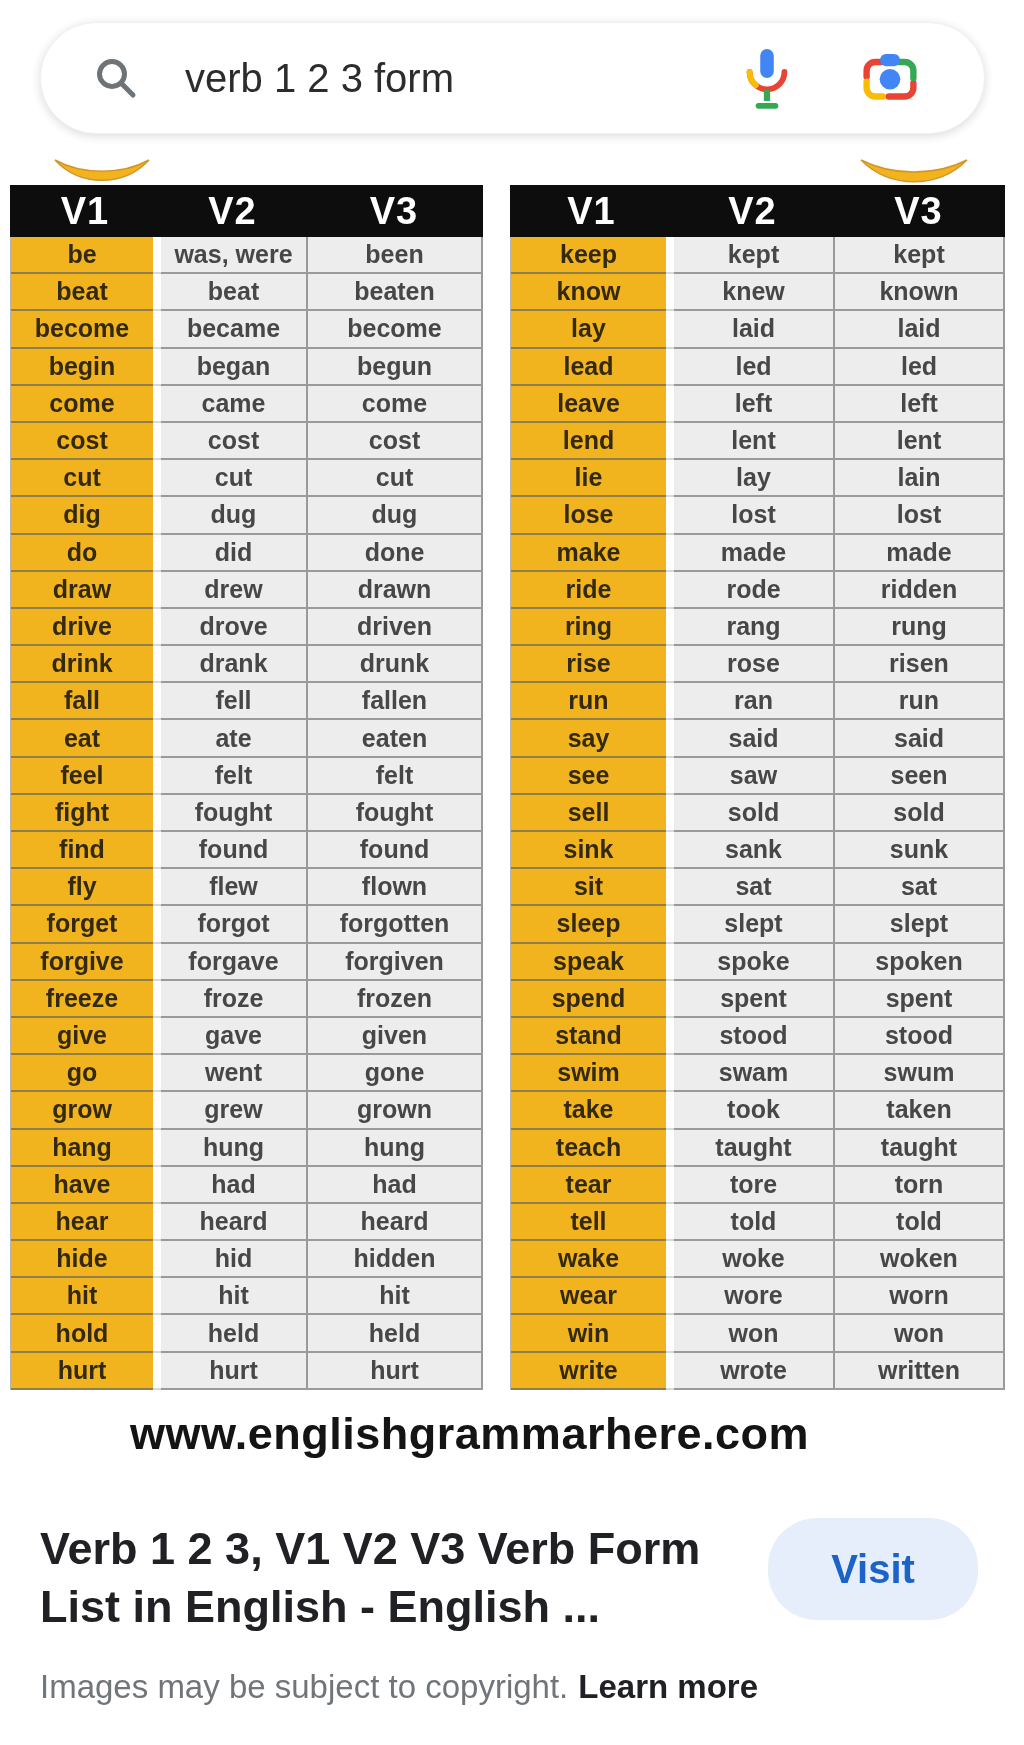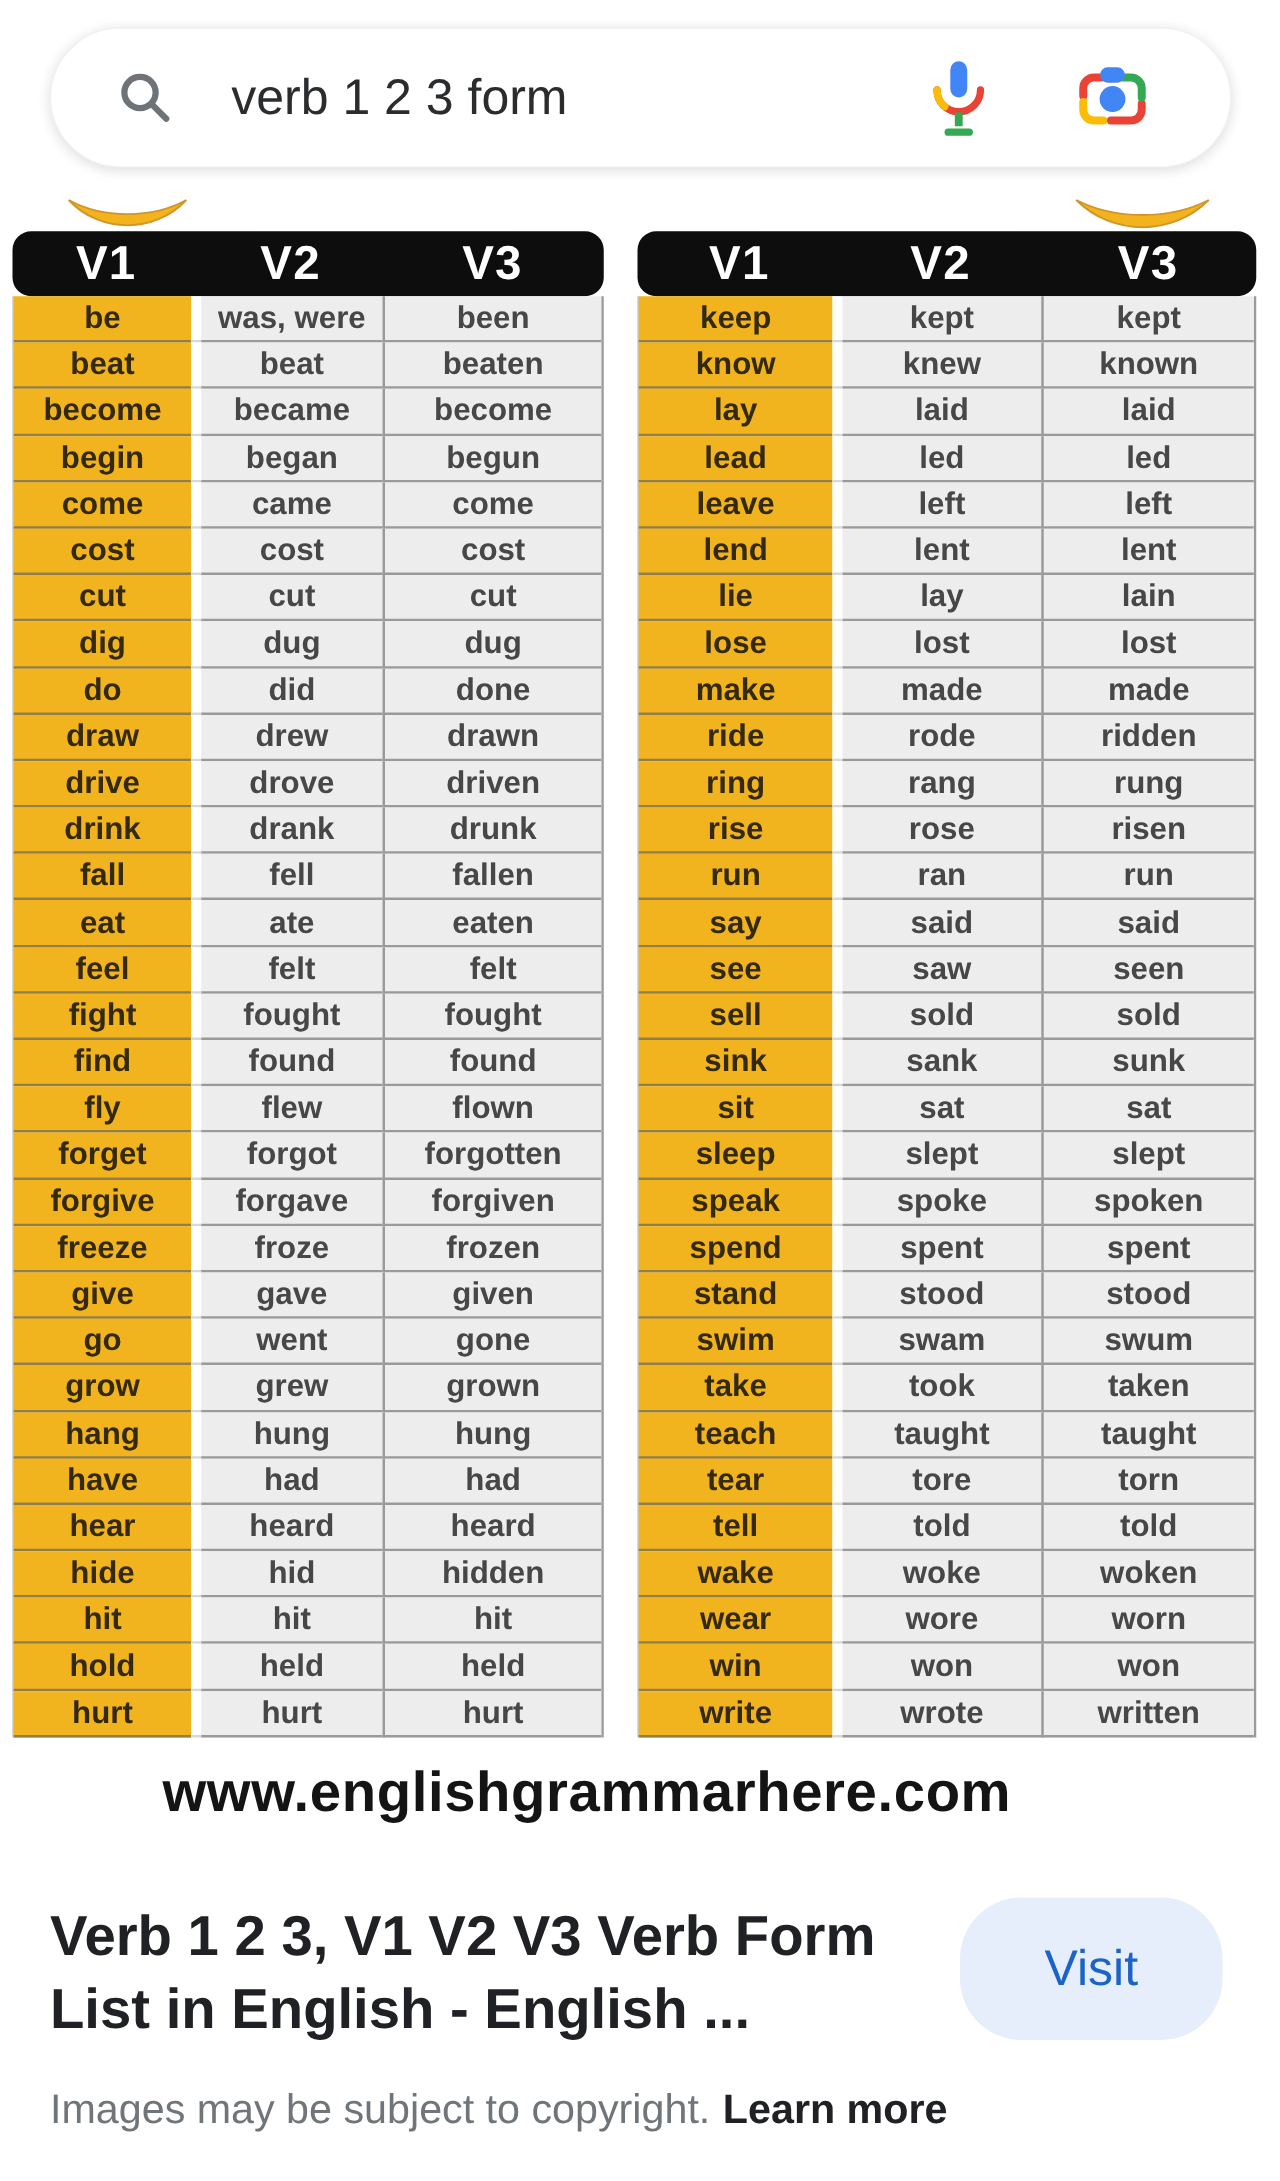"V1" .vhead { border-radius: 15px -> none }
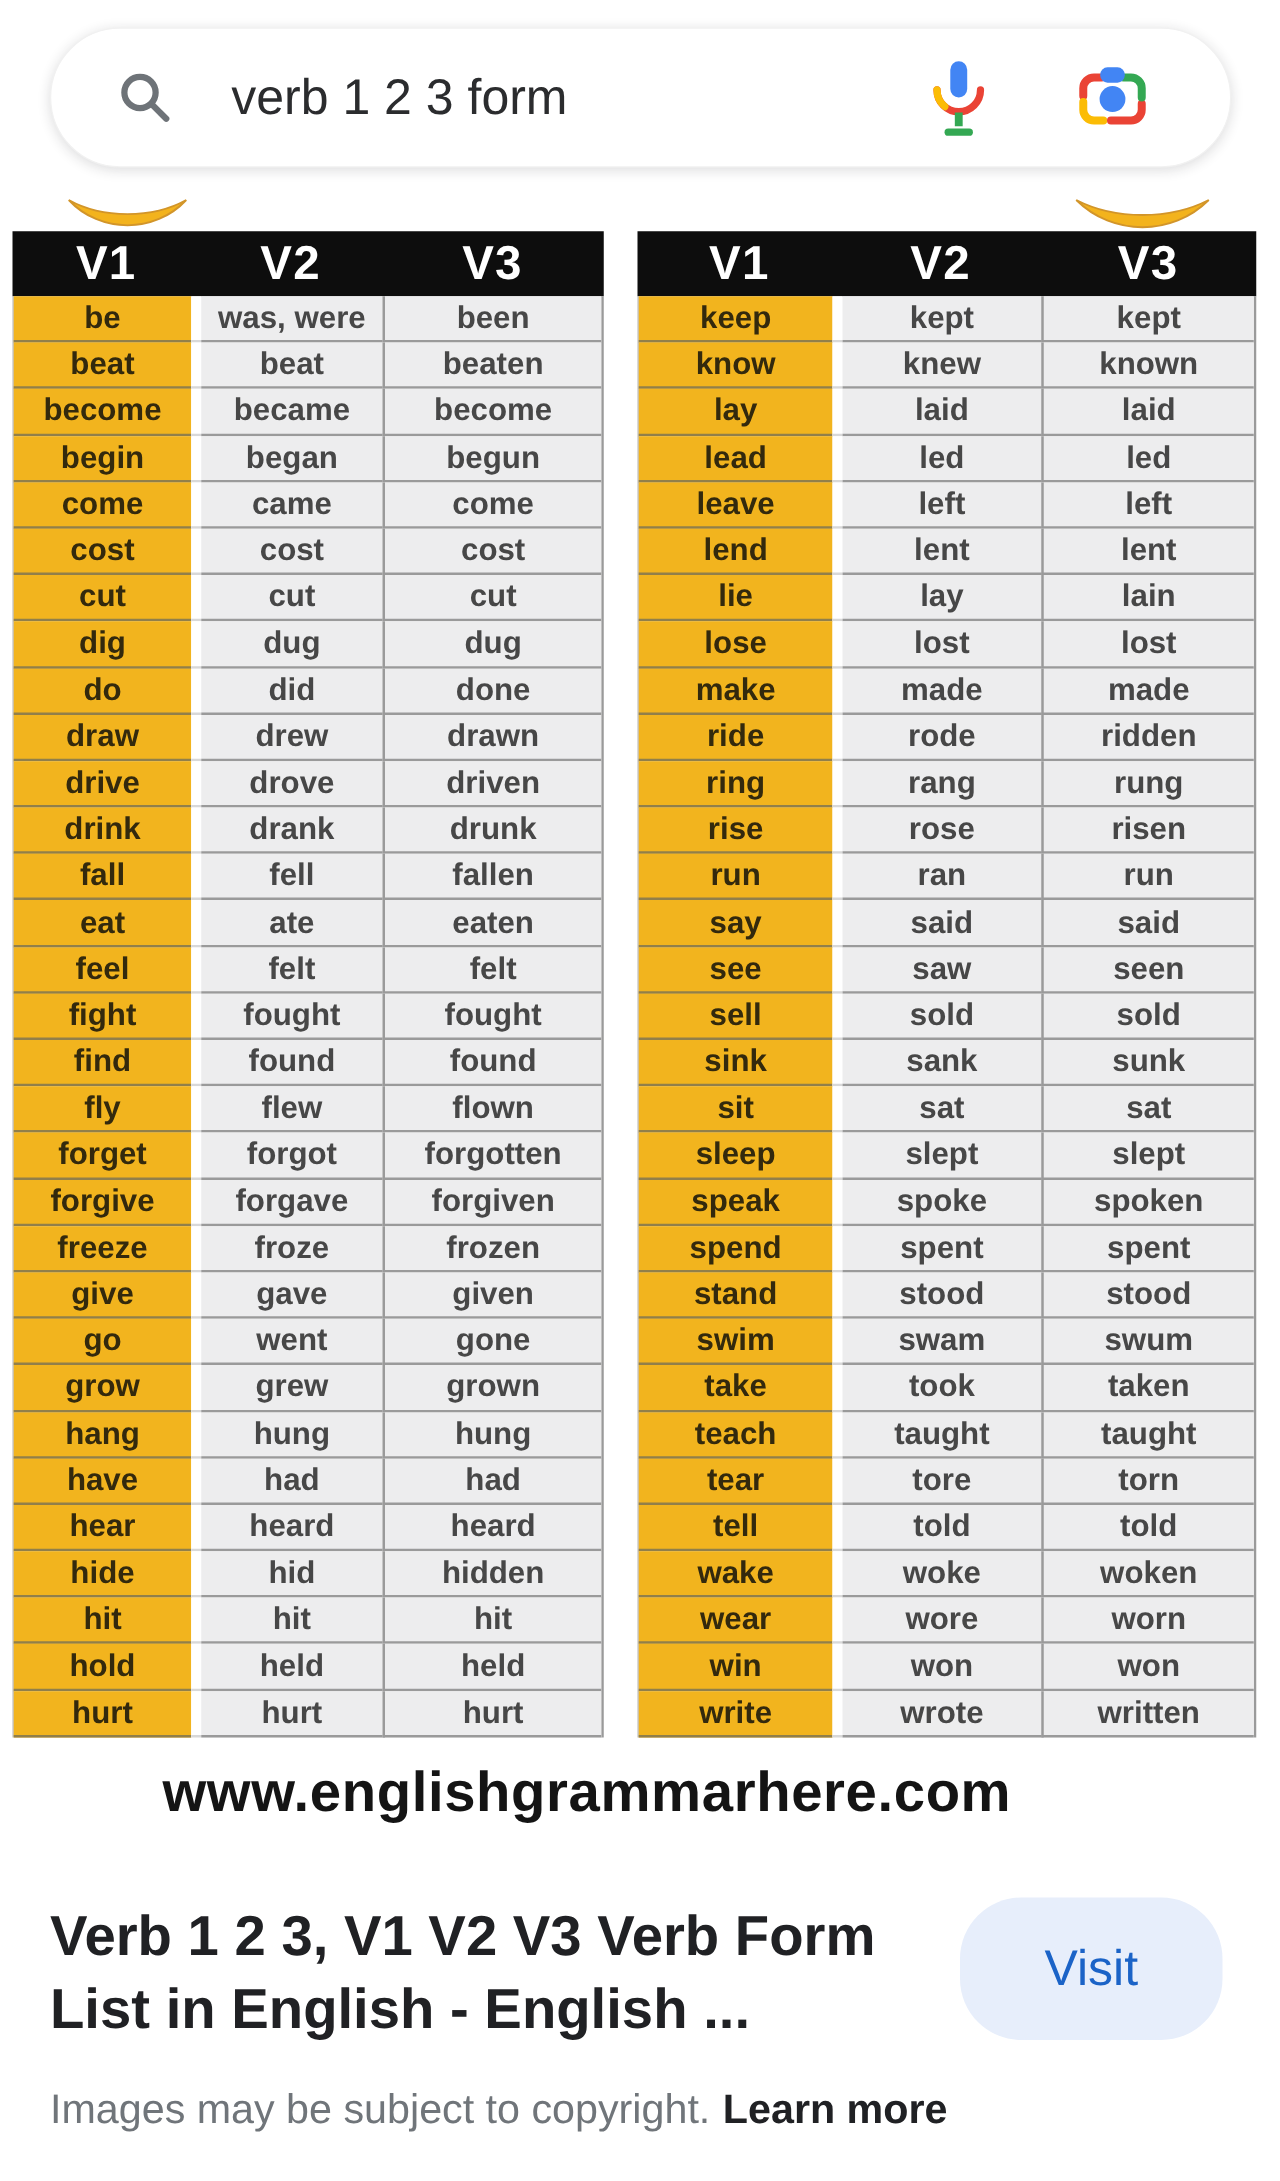"Visit" .visit-btn { font-weight: 400 -> 700; height: 114px -> 102px }
